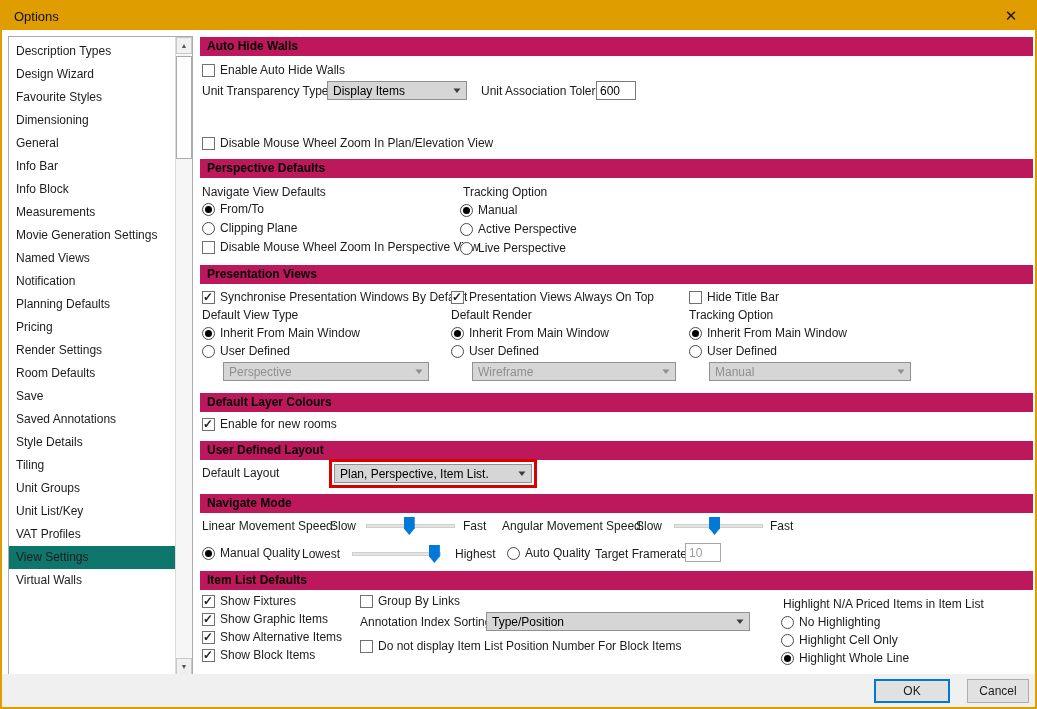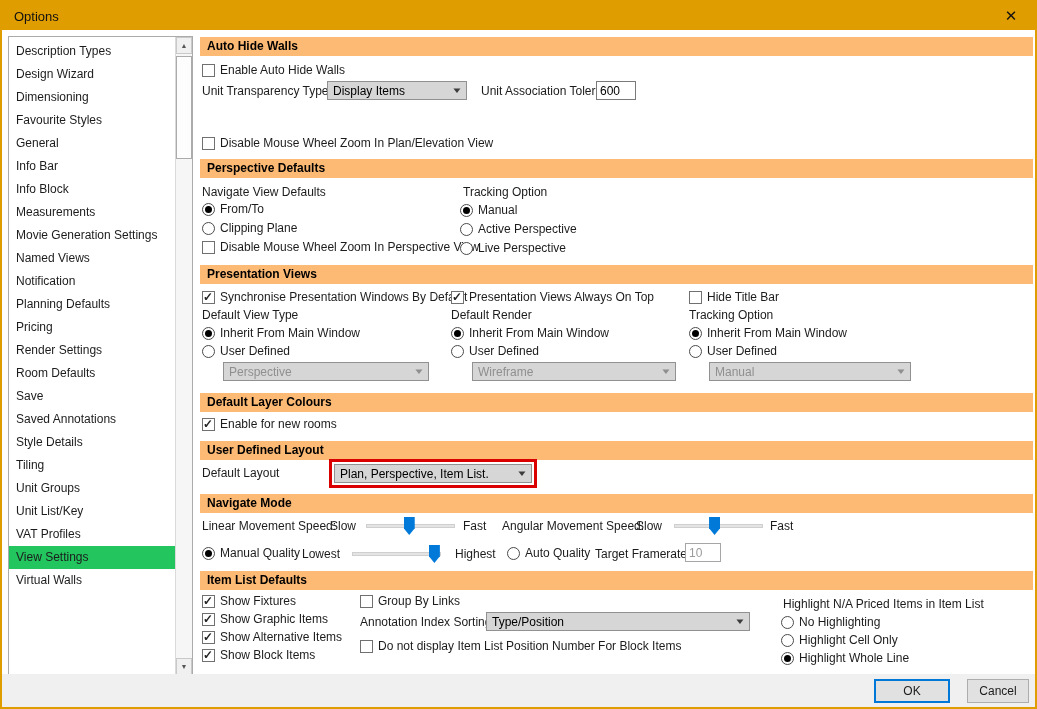"Auto Hide Walls" .hdr { background: #fdba74 -> #be185d }
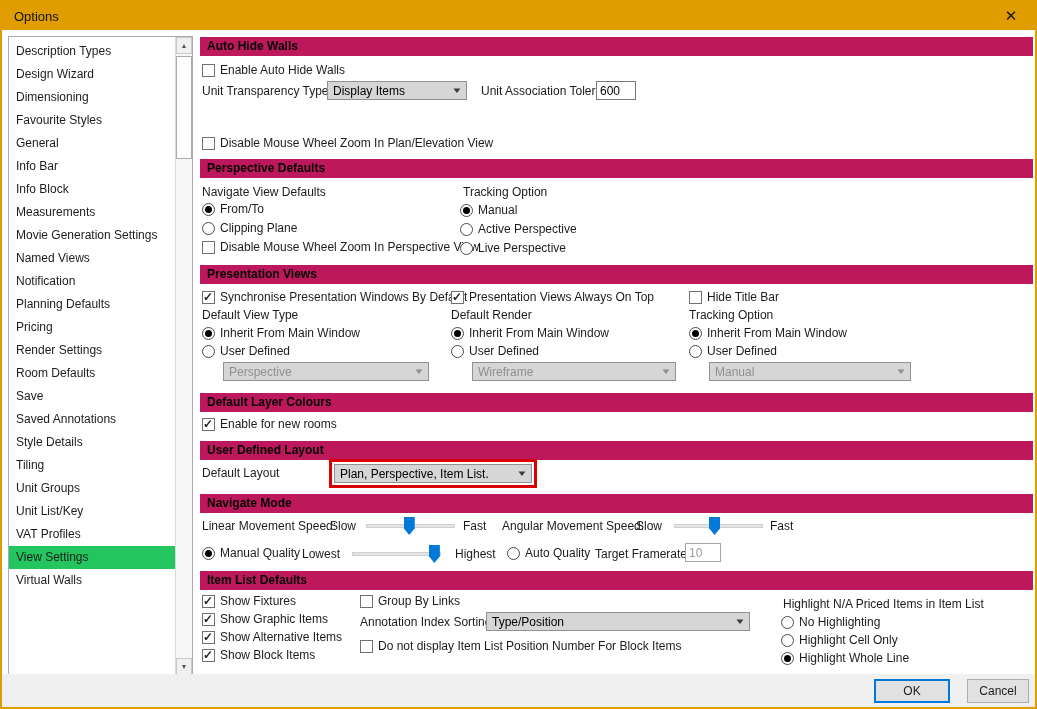"Dimensioning" div.side-item { order: before "Favourite Styles" -> after "Favourite Styles" }
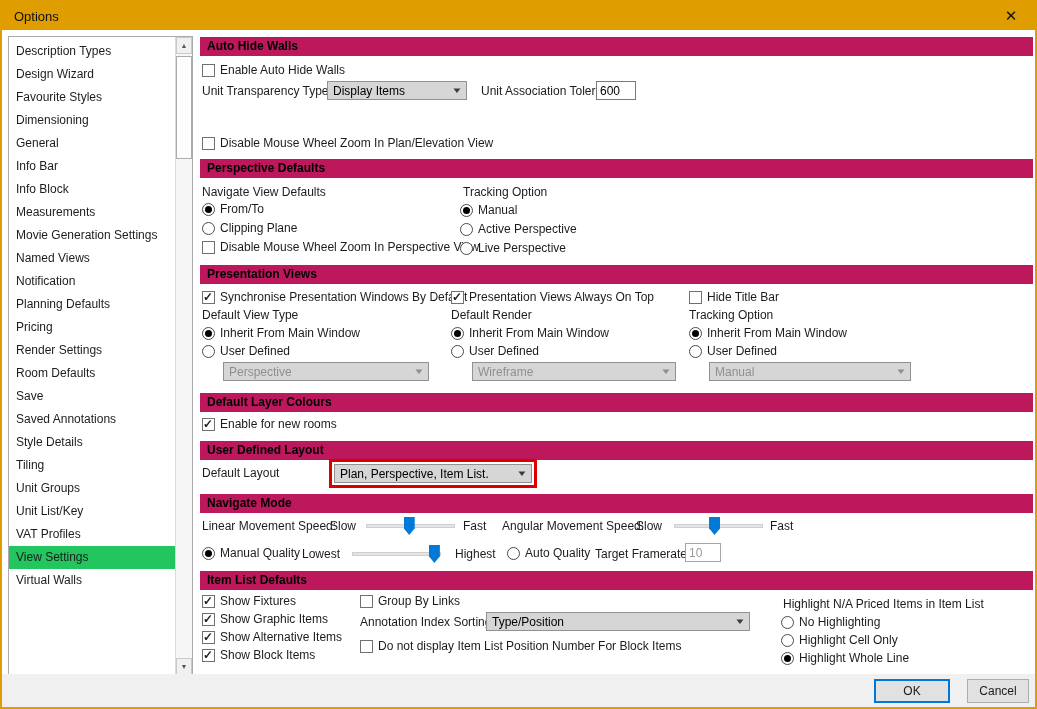"View Settings" .side-item.selected { background: #22c55e -> #0f766e }
